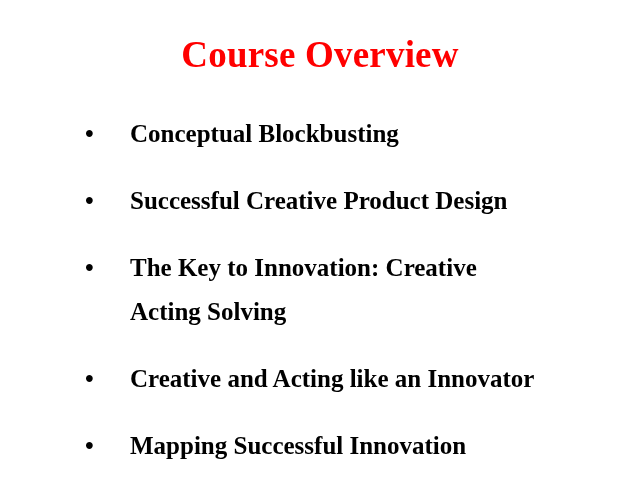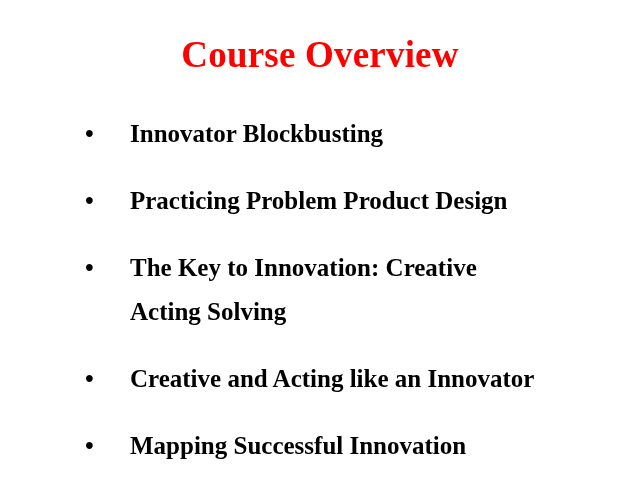"Innovator Blockbusting" span.bullet-text { text: Innovator -> Conceptual }
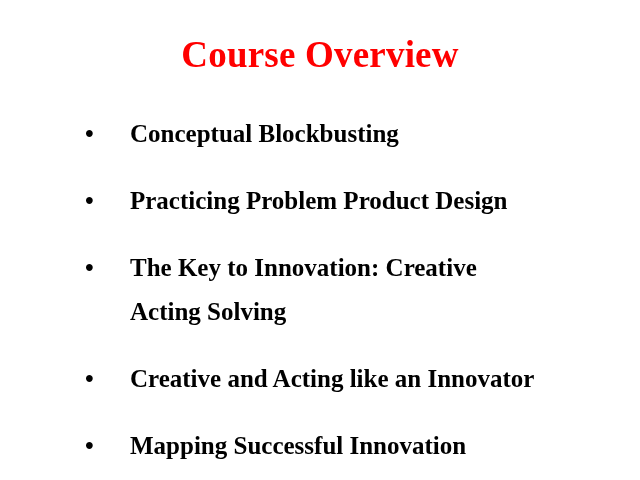"Practicing Problem Product Design" span.bullet-text { text: Practicing Problem -> Successful Creative }
